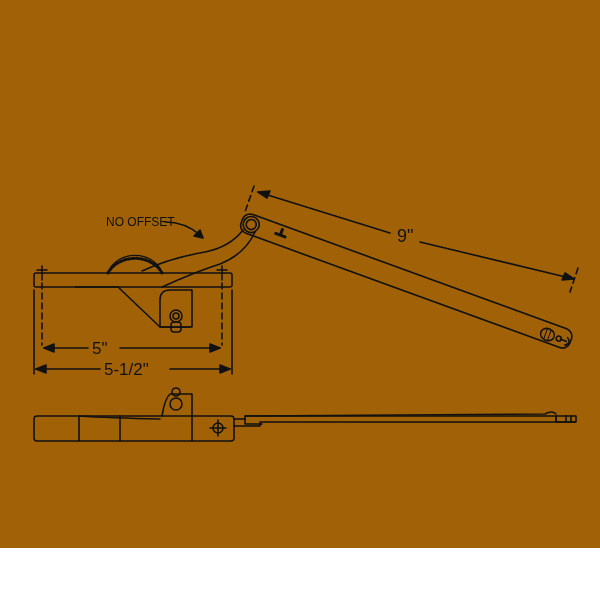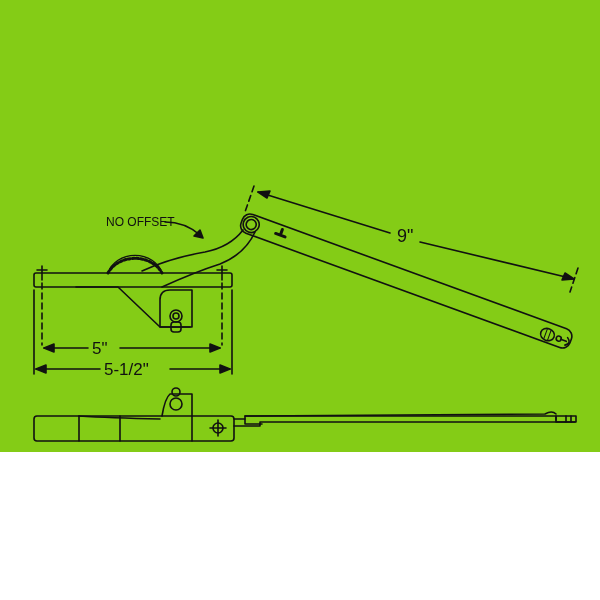"NO OFFSET" .canvas { background: #84cc16 -> #a16207; height: 452px -> 548px }
